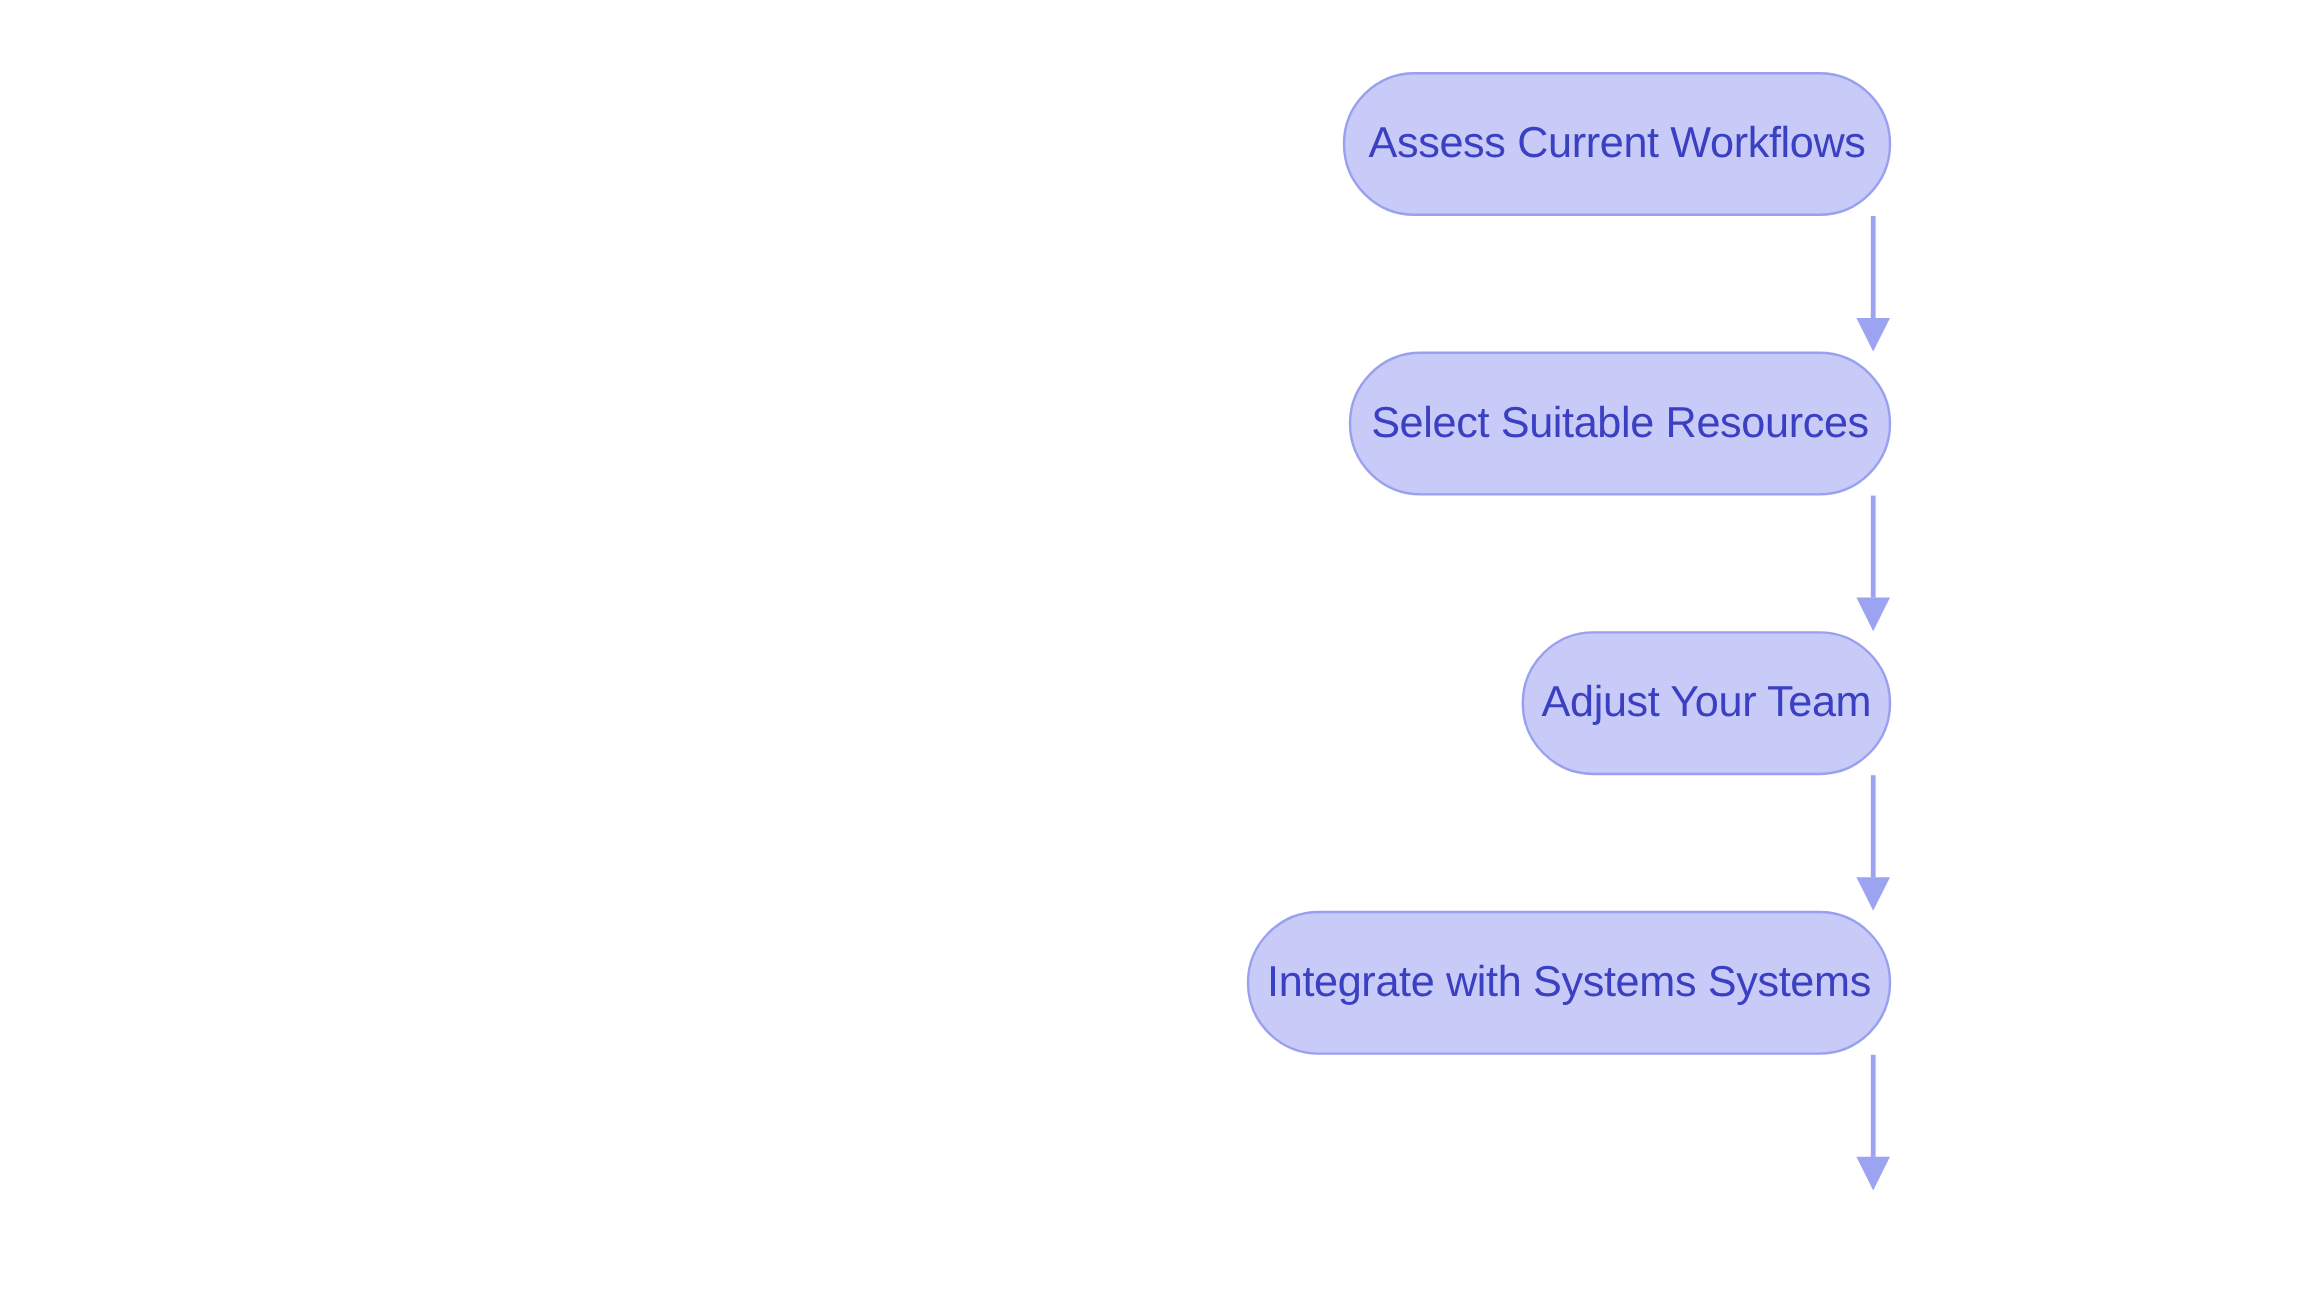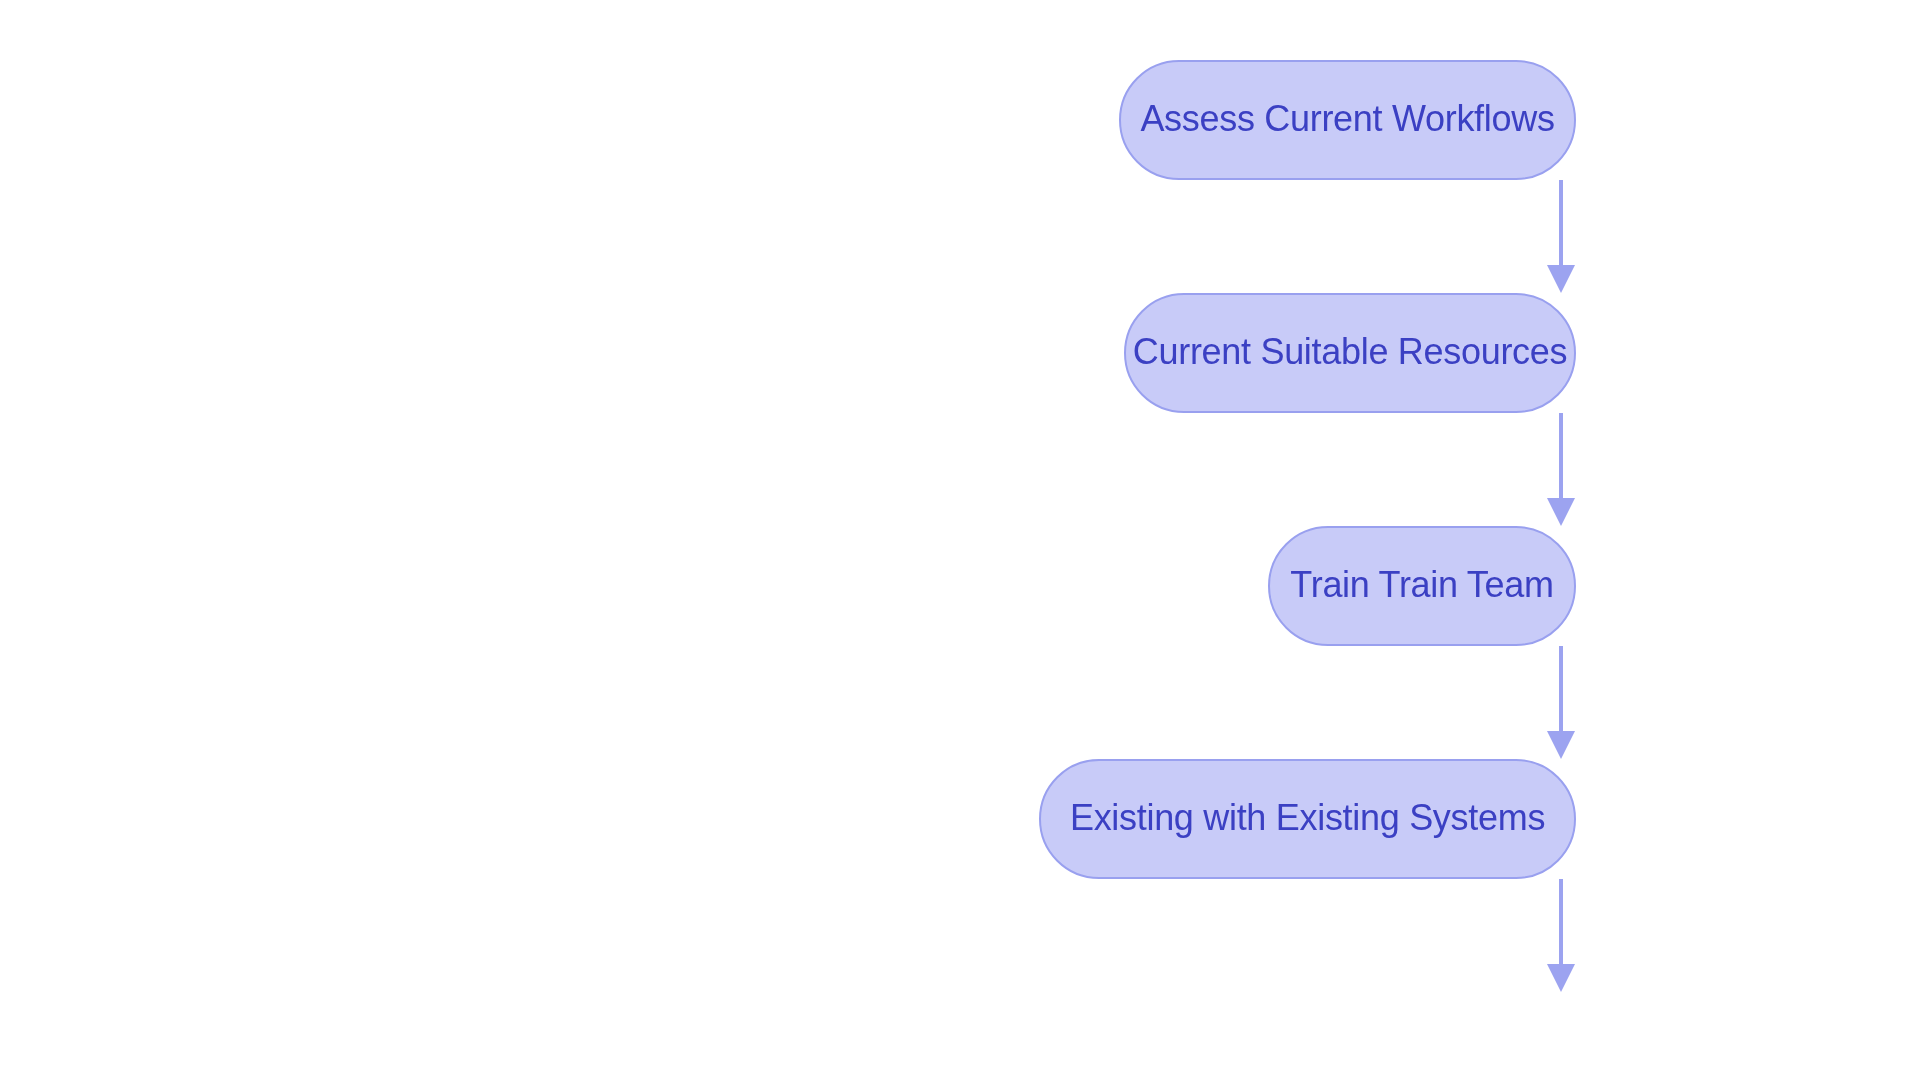"Current Suitable Resources" span.node-label { text: Current -> Select }
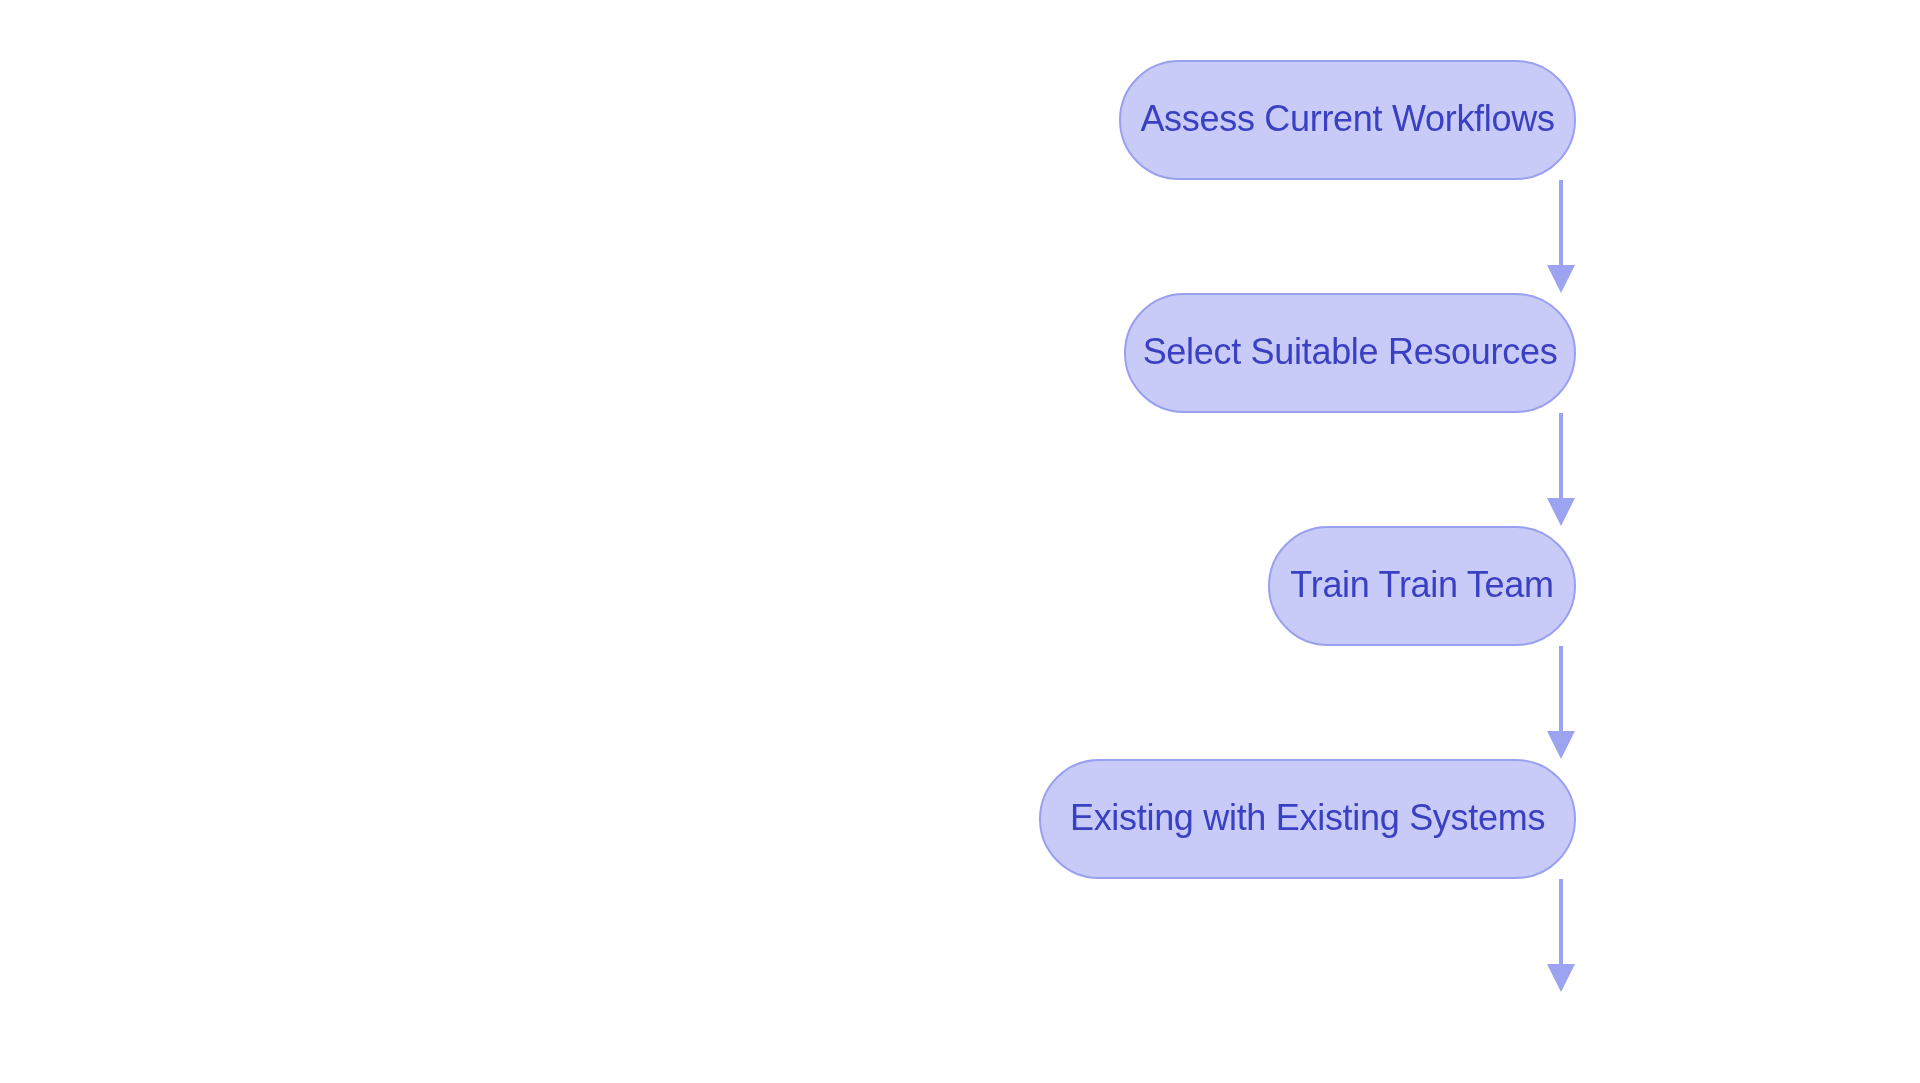"Train Train Team" span.node-label { text: Train Train -> Adjust Your }
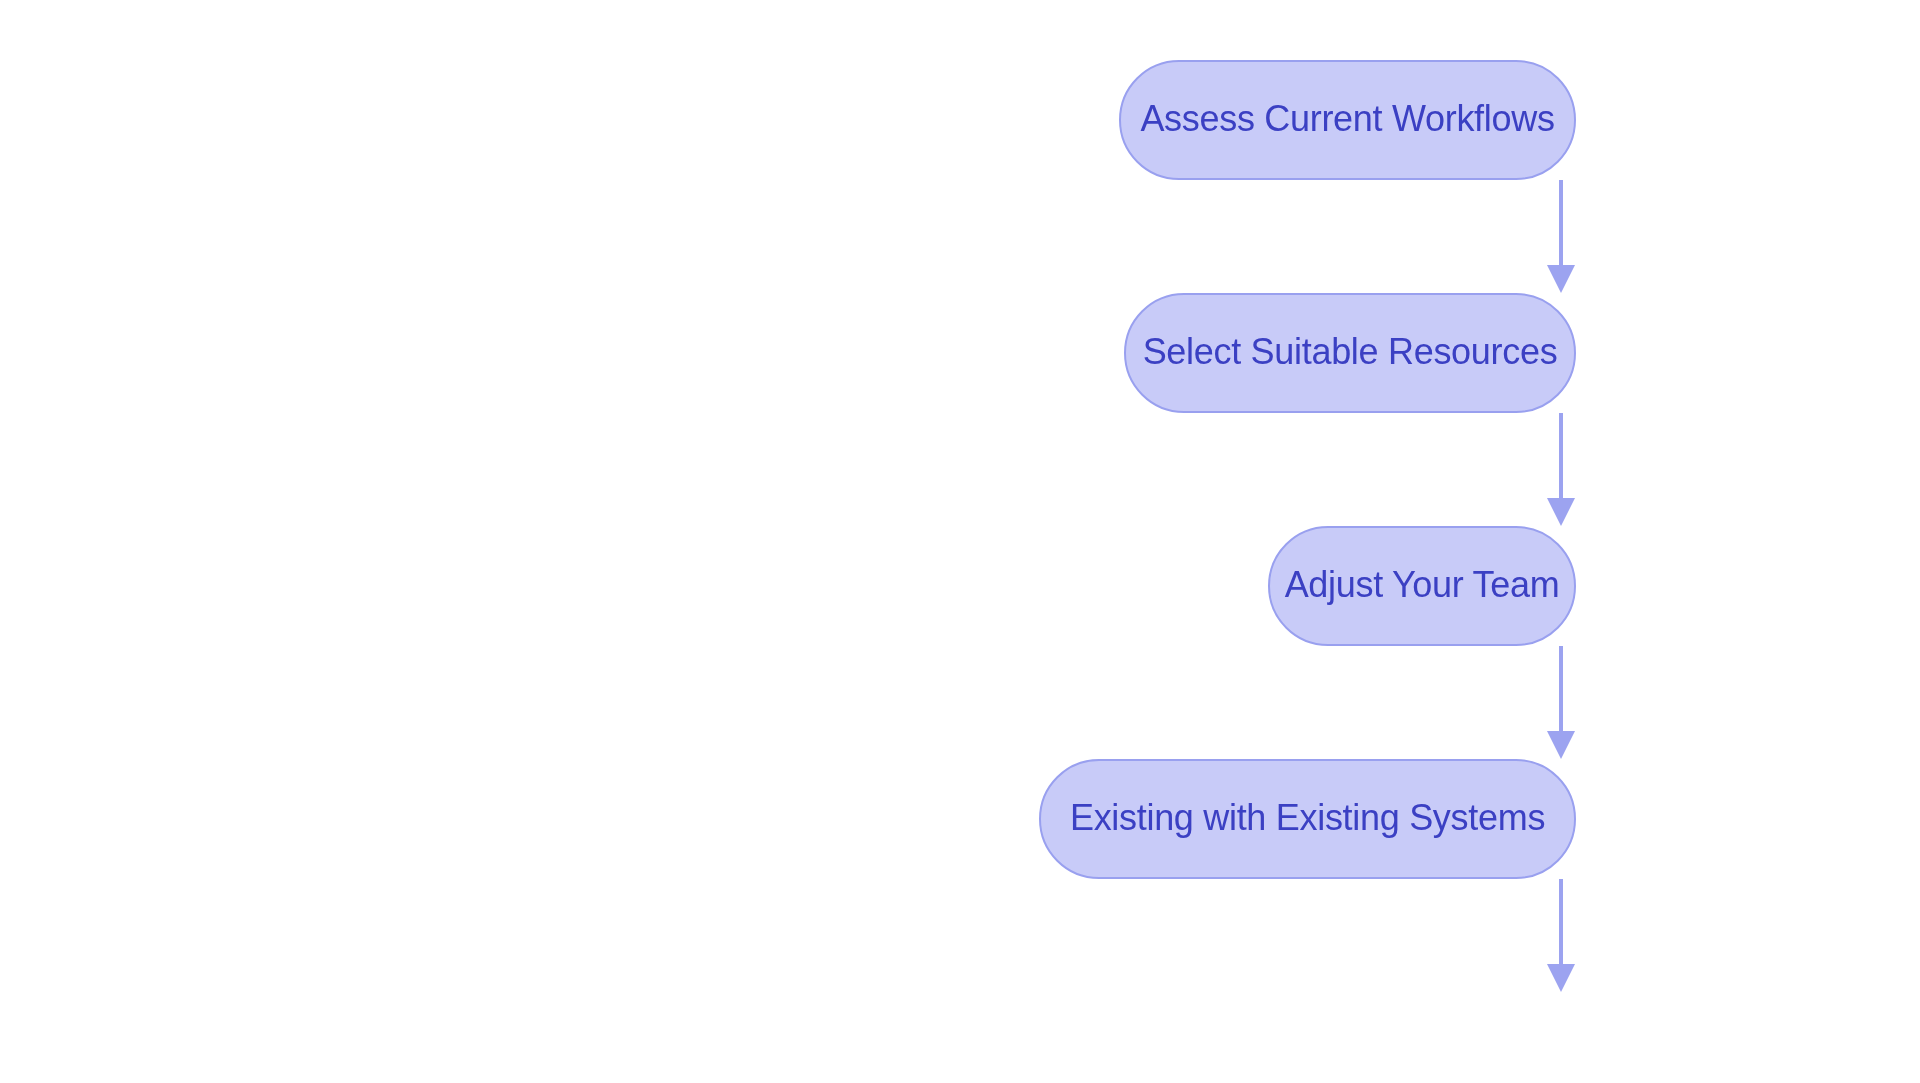"Existing with Existing Systems" span.node-label { text: Existing with Existing -> Integrate with Systems }
